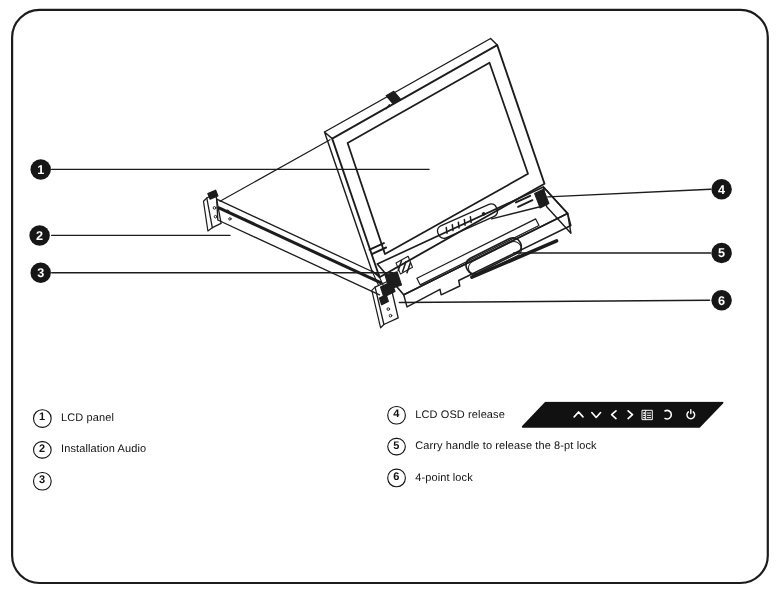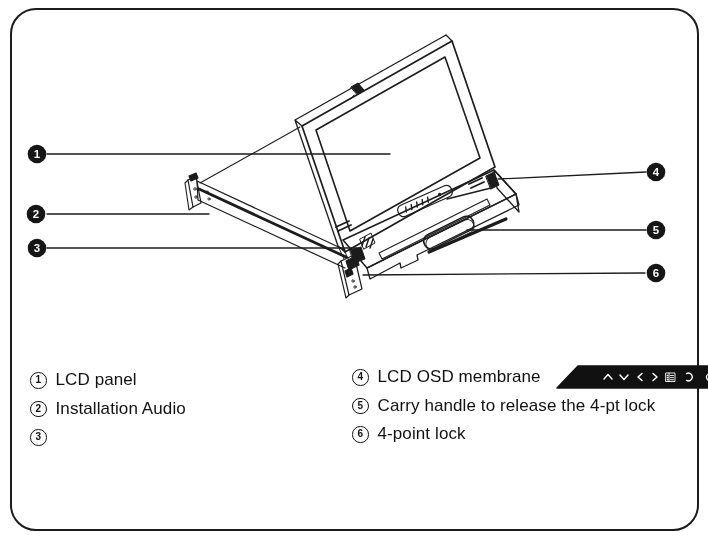"LCD panel" .legend-label { font-size: 17px -> 10px }
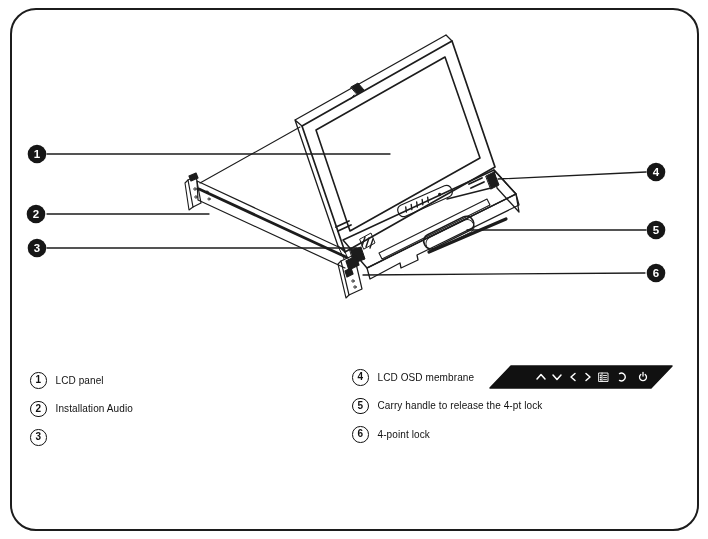"LCD OSD membrane" span.legend-label { text: membrane -> release }
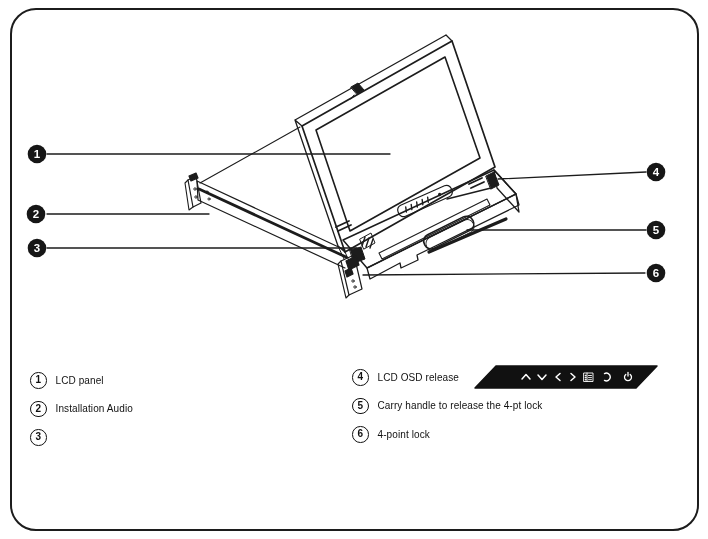"Carry handle to release the" span.legend-label { text: 4-pt -> 8-pt }
